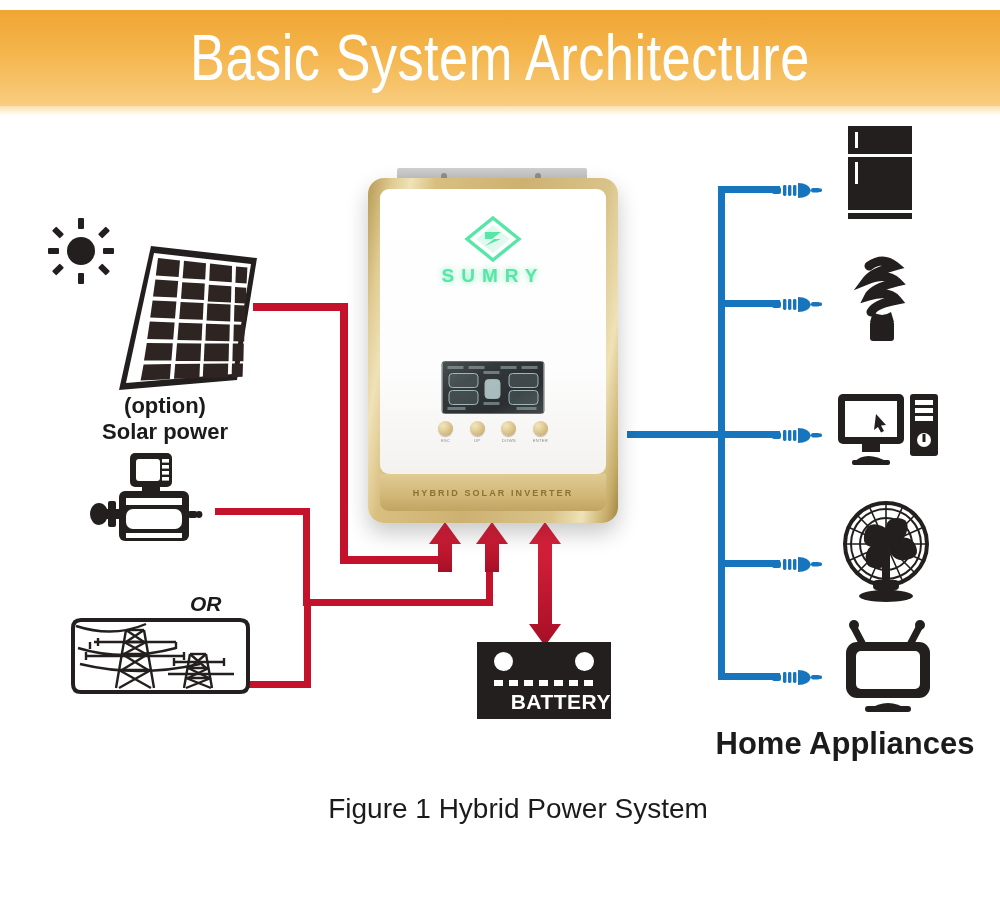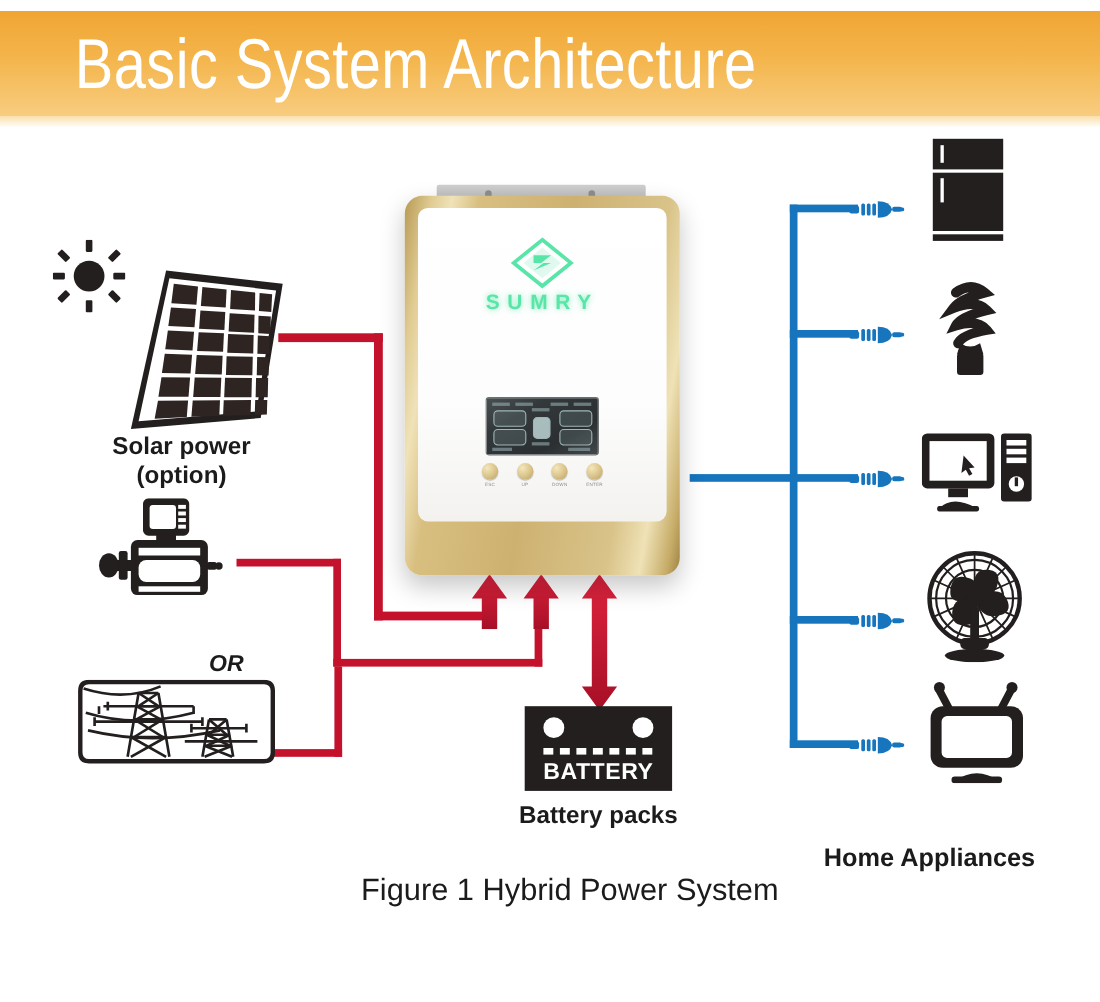"Basic System Architecture" .banner { justify-content: flex-start -> center }
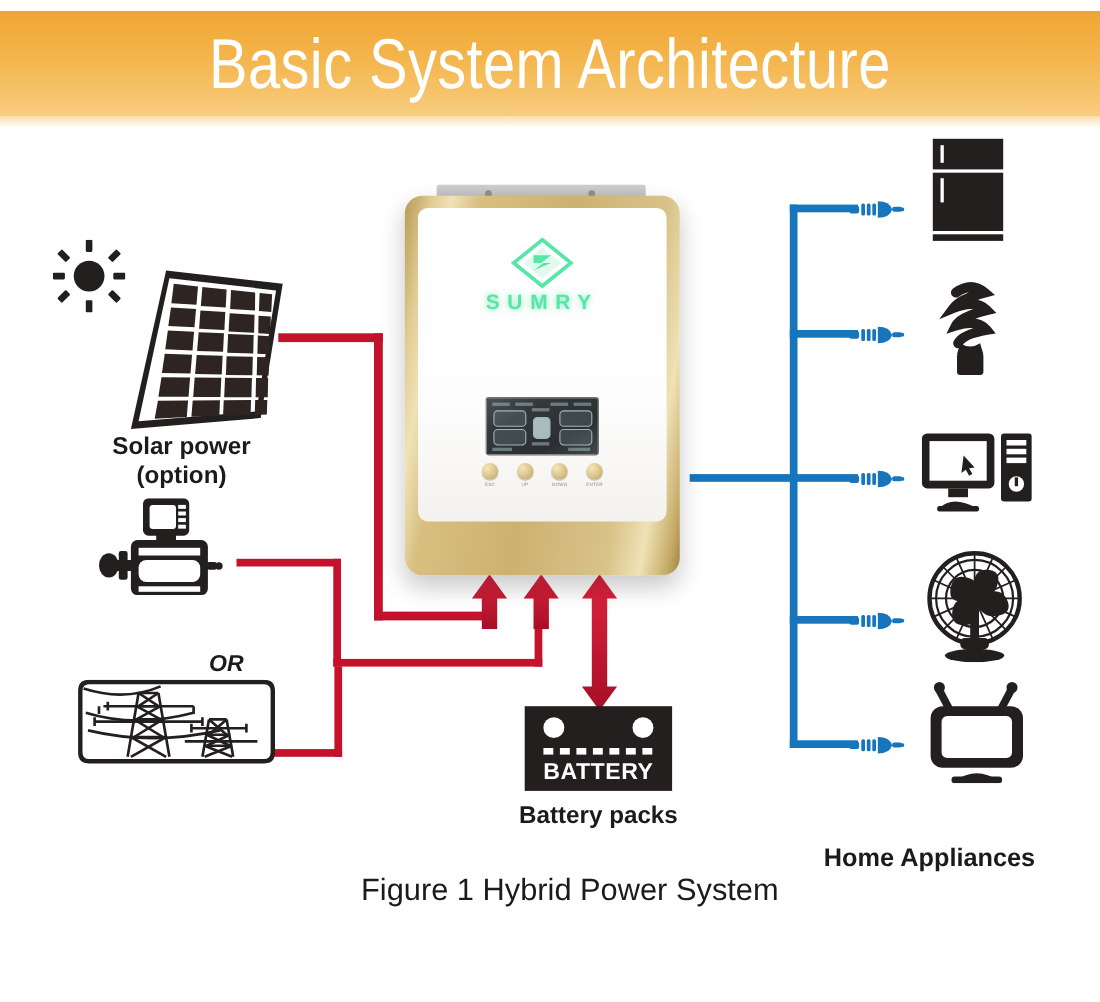"Solar power" div { order: before "(option)" -> after "(option)" }
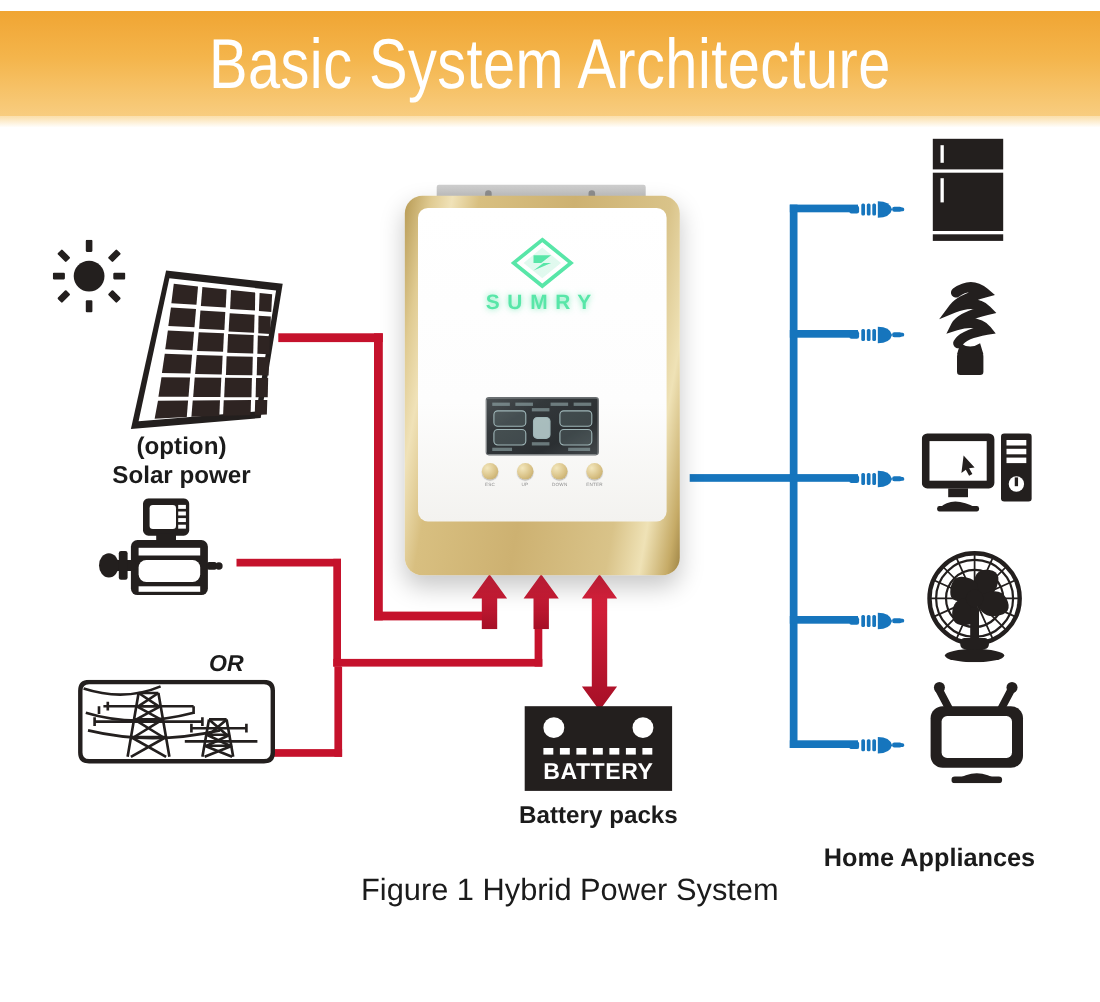"HYBRID SOLAR INVERTER" div.inv-skirt { html: none -> <div> <span>HYBRID SOLAR INVERTER</span> </div> }
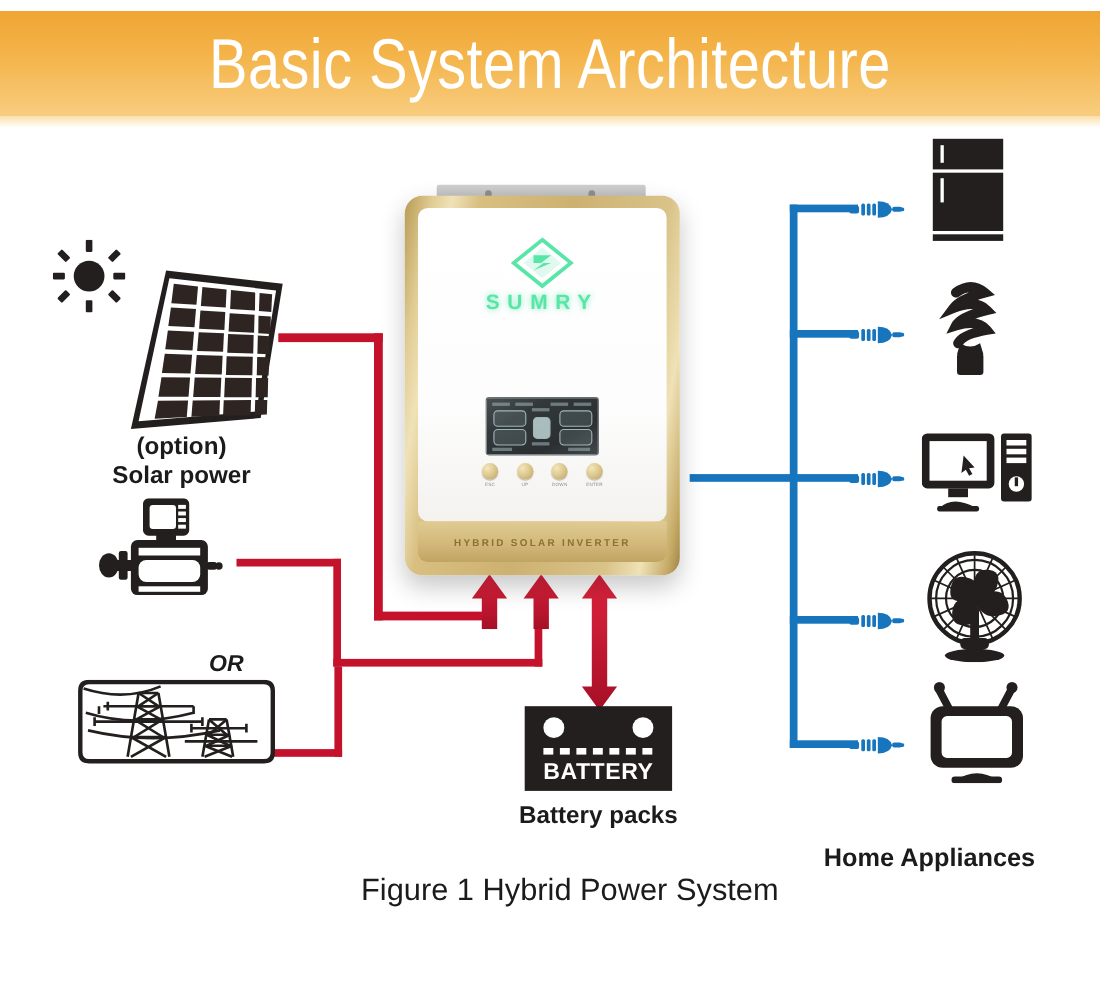"BATTERY" .bt-word { text-align: center -> right }
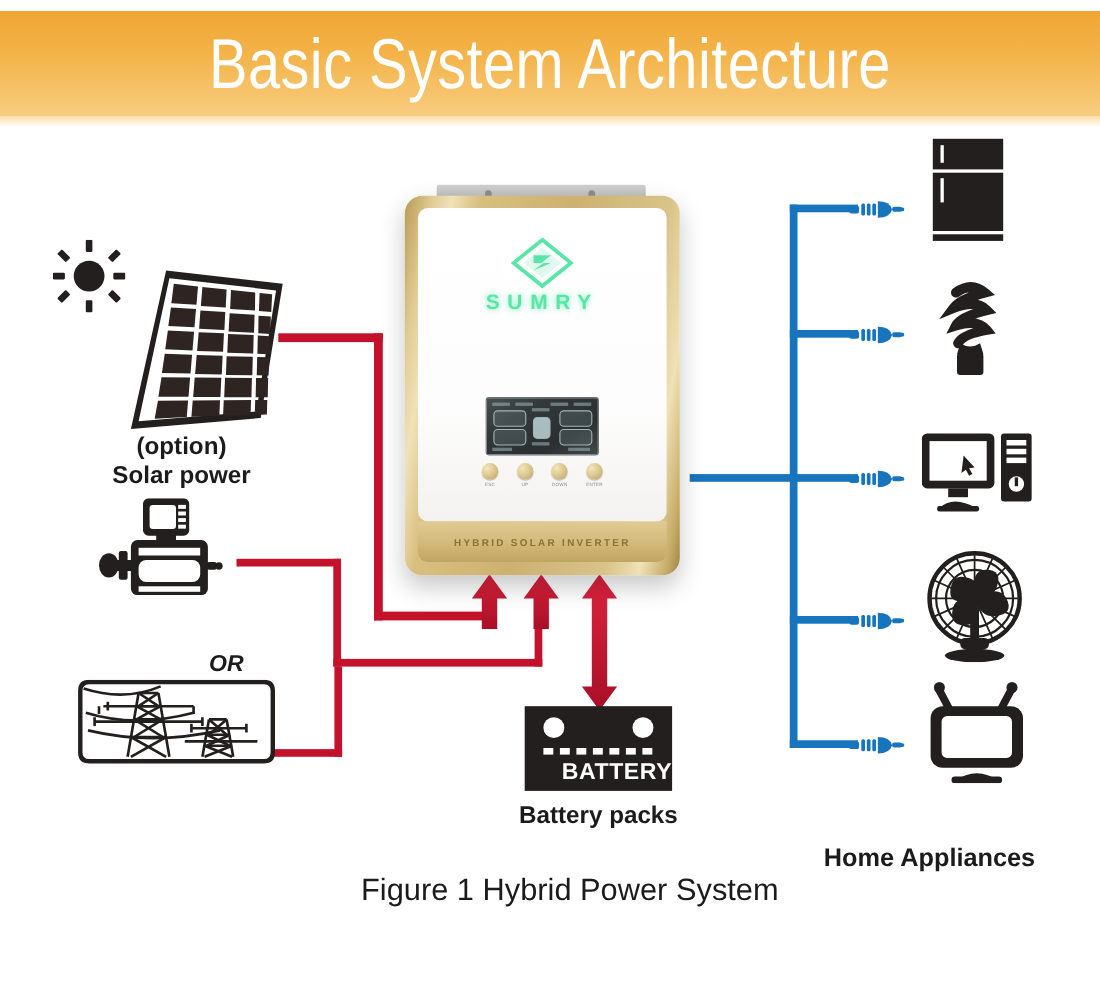"Battery packs" div { html: <div>Battery packs</div> -> none }
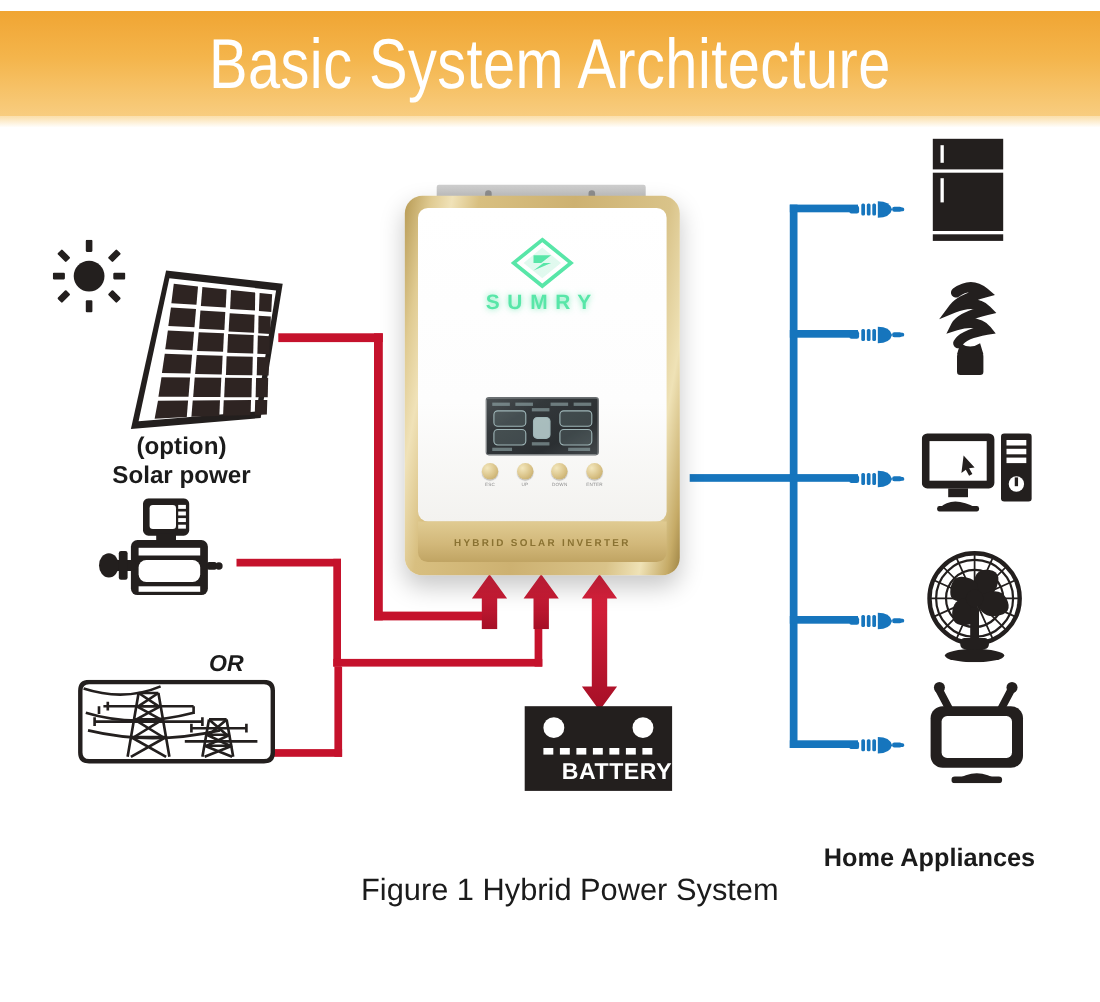"Home Appliances" div.lbl { font-size: 23px -> 31px; top: 766px -> 726px }
